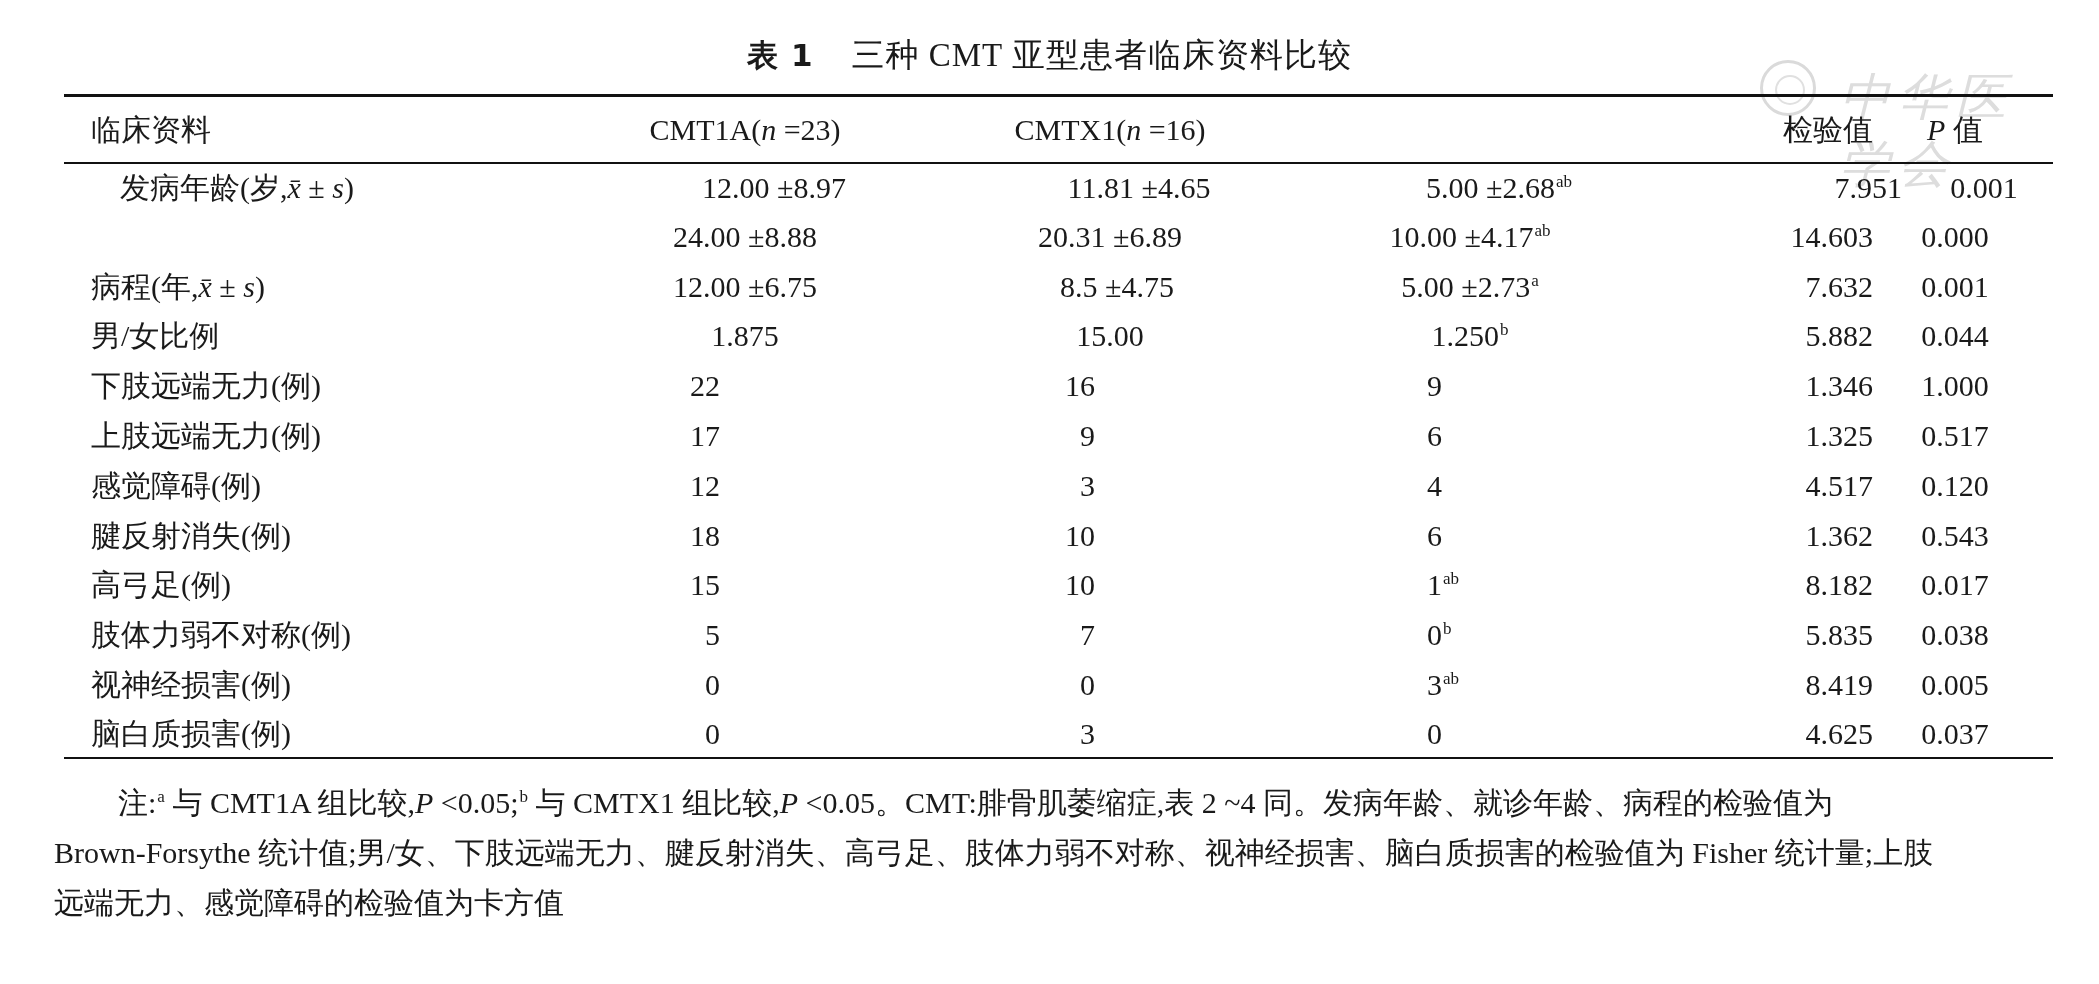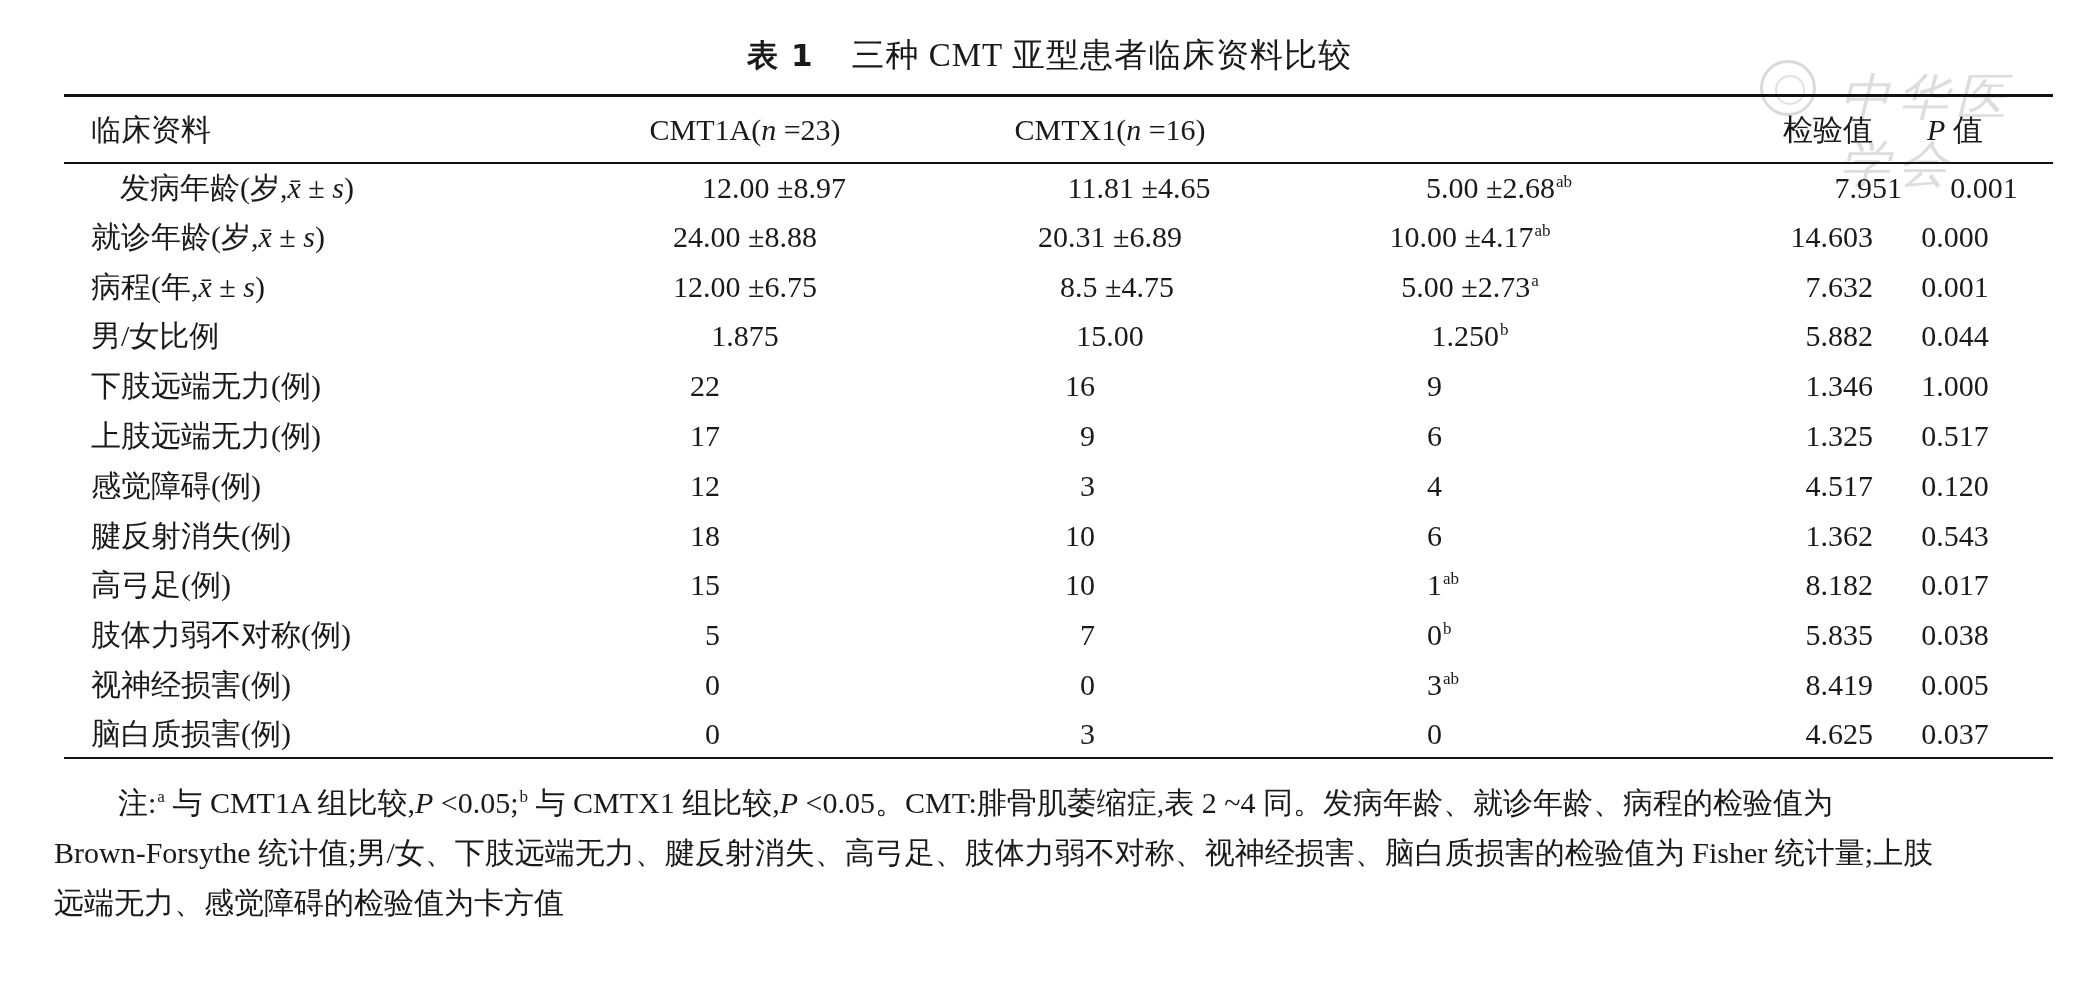"就诊年龄(岁,x̄ ± s)" div.cell { html: <div><span>就诊年龄(岁,</span><span>x̄</span><span> ± </span><span>s</span><span>)</span></div> -> none }
